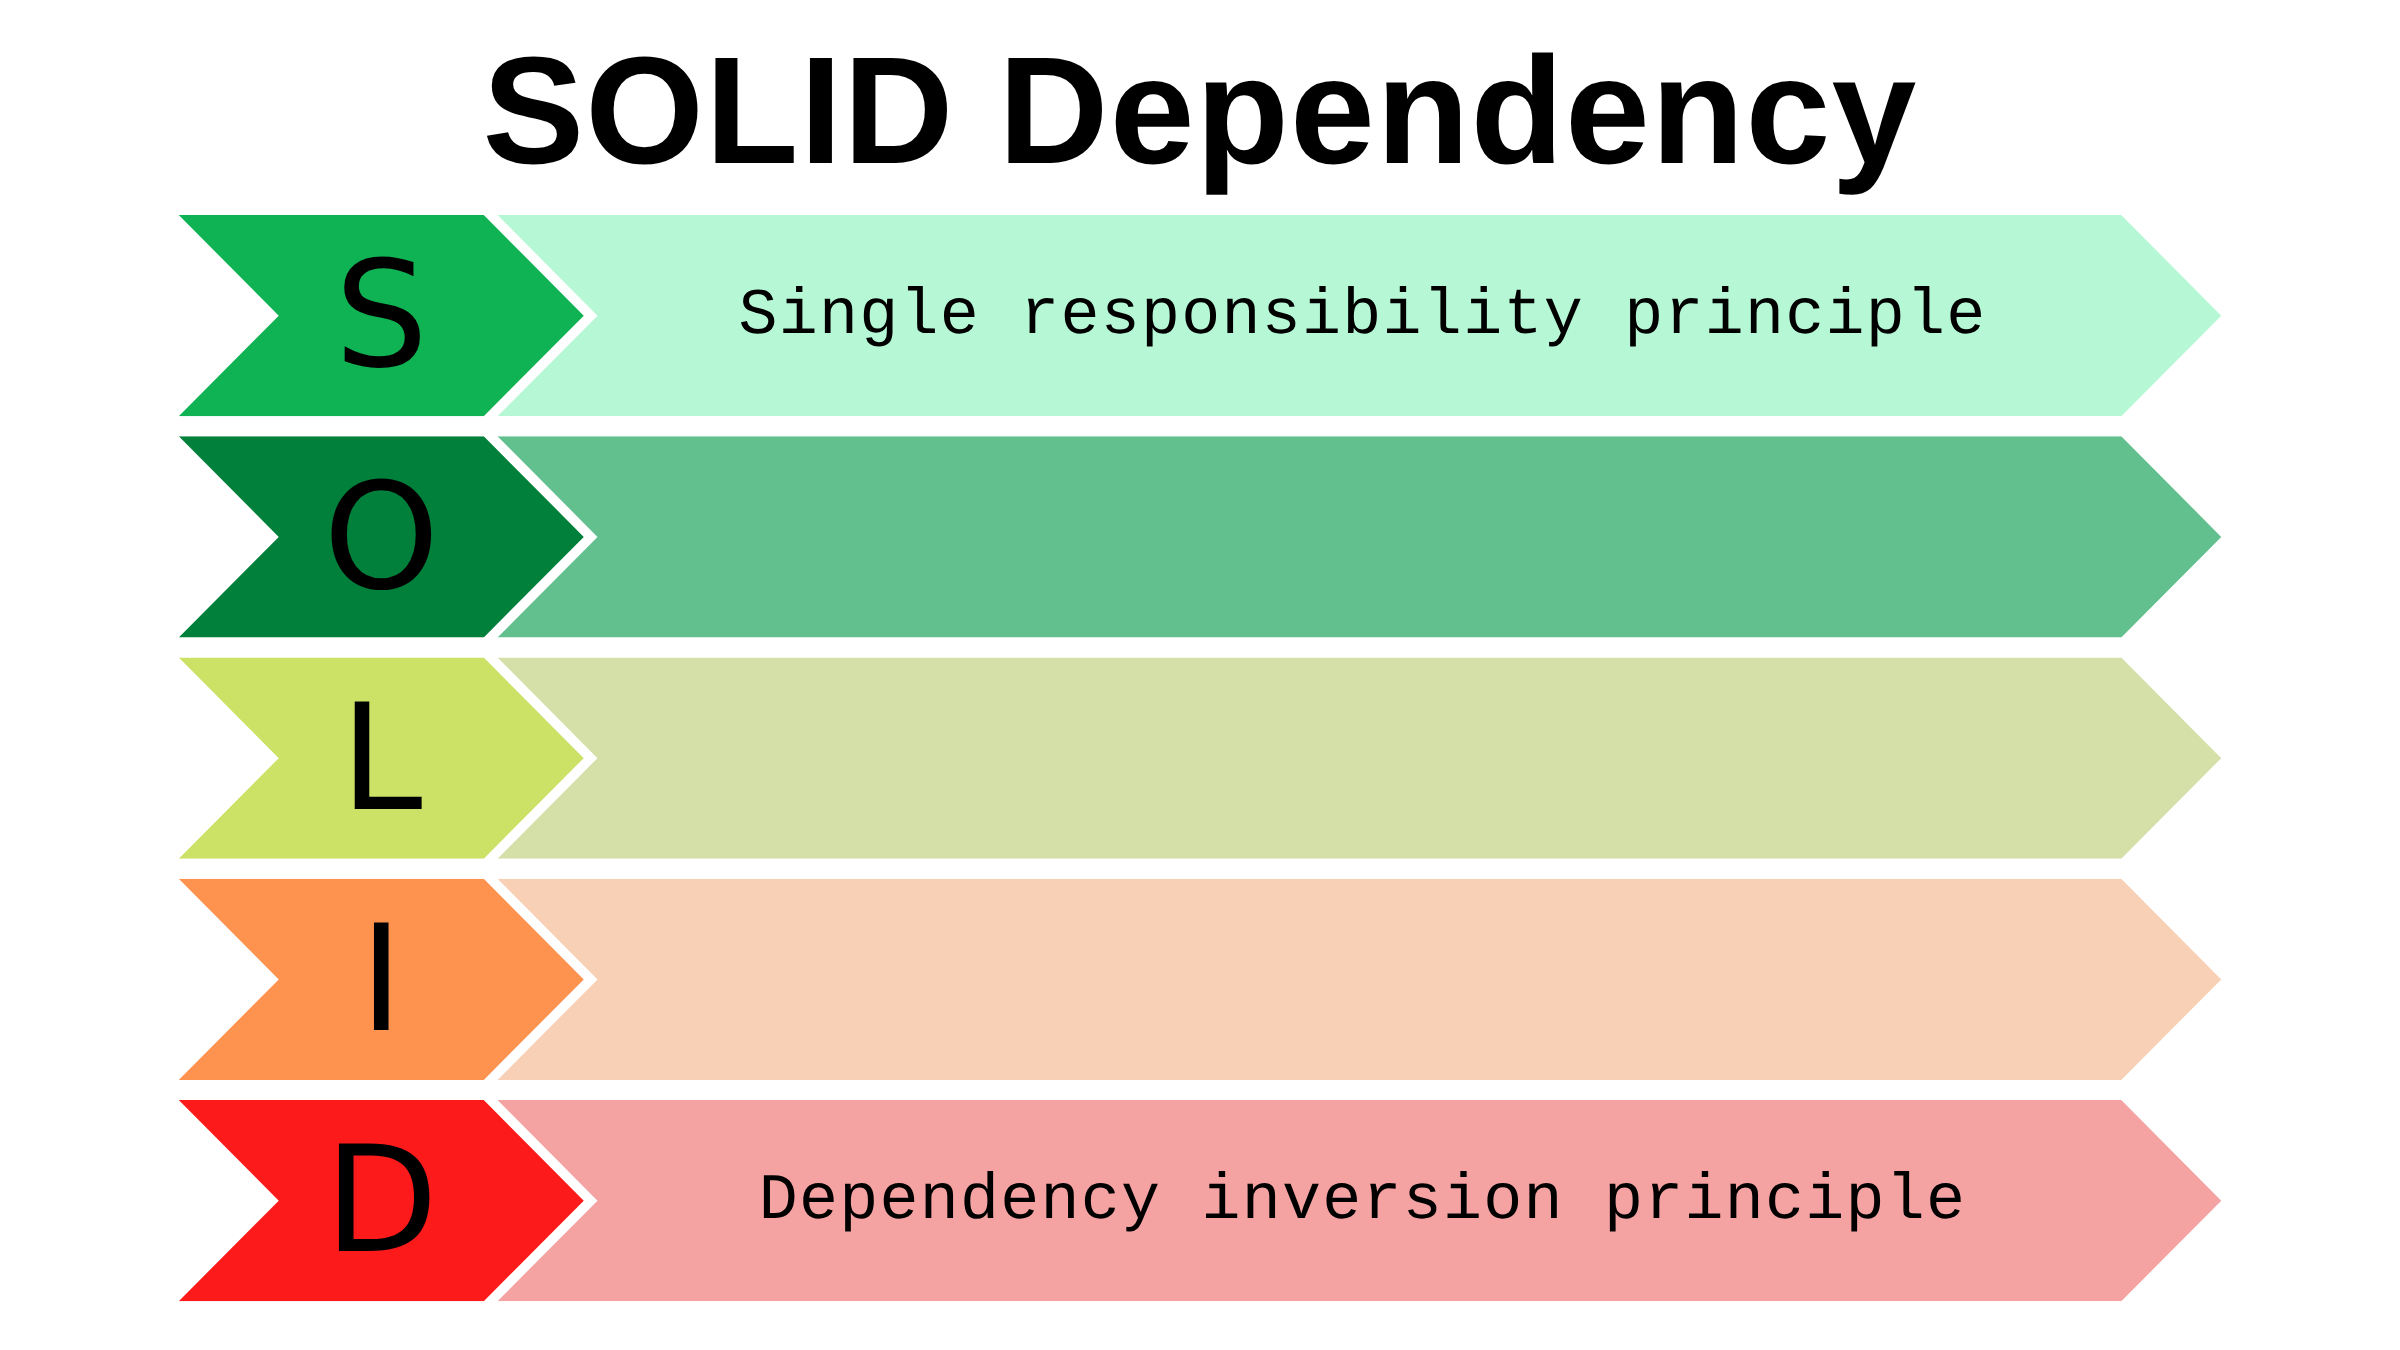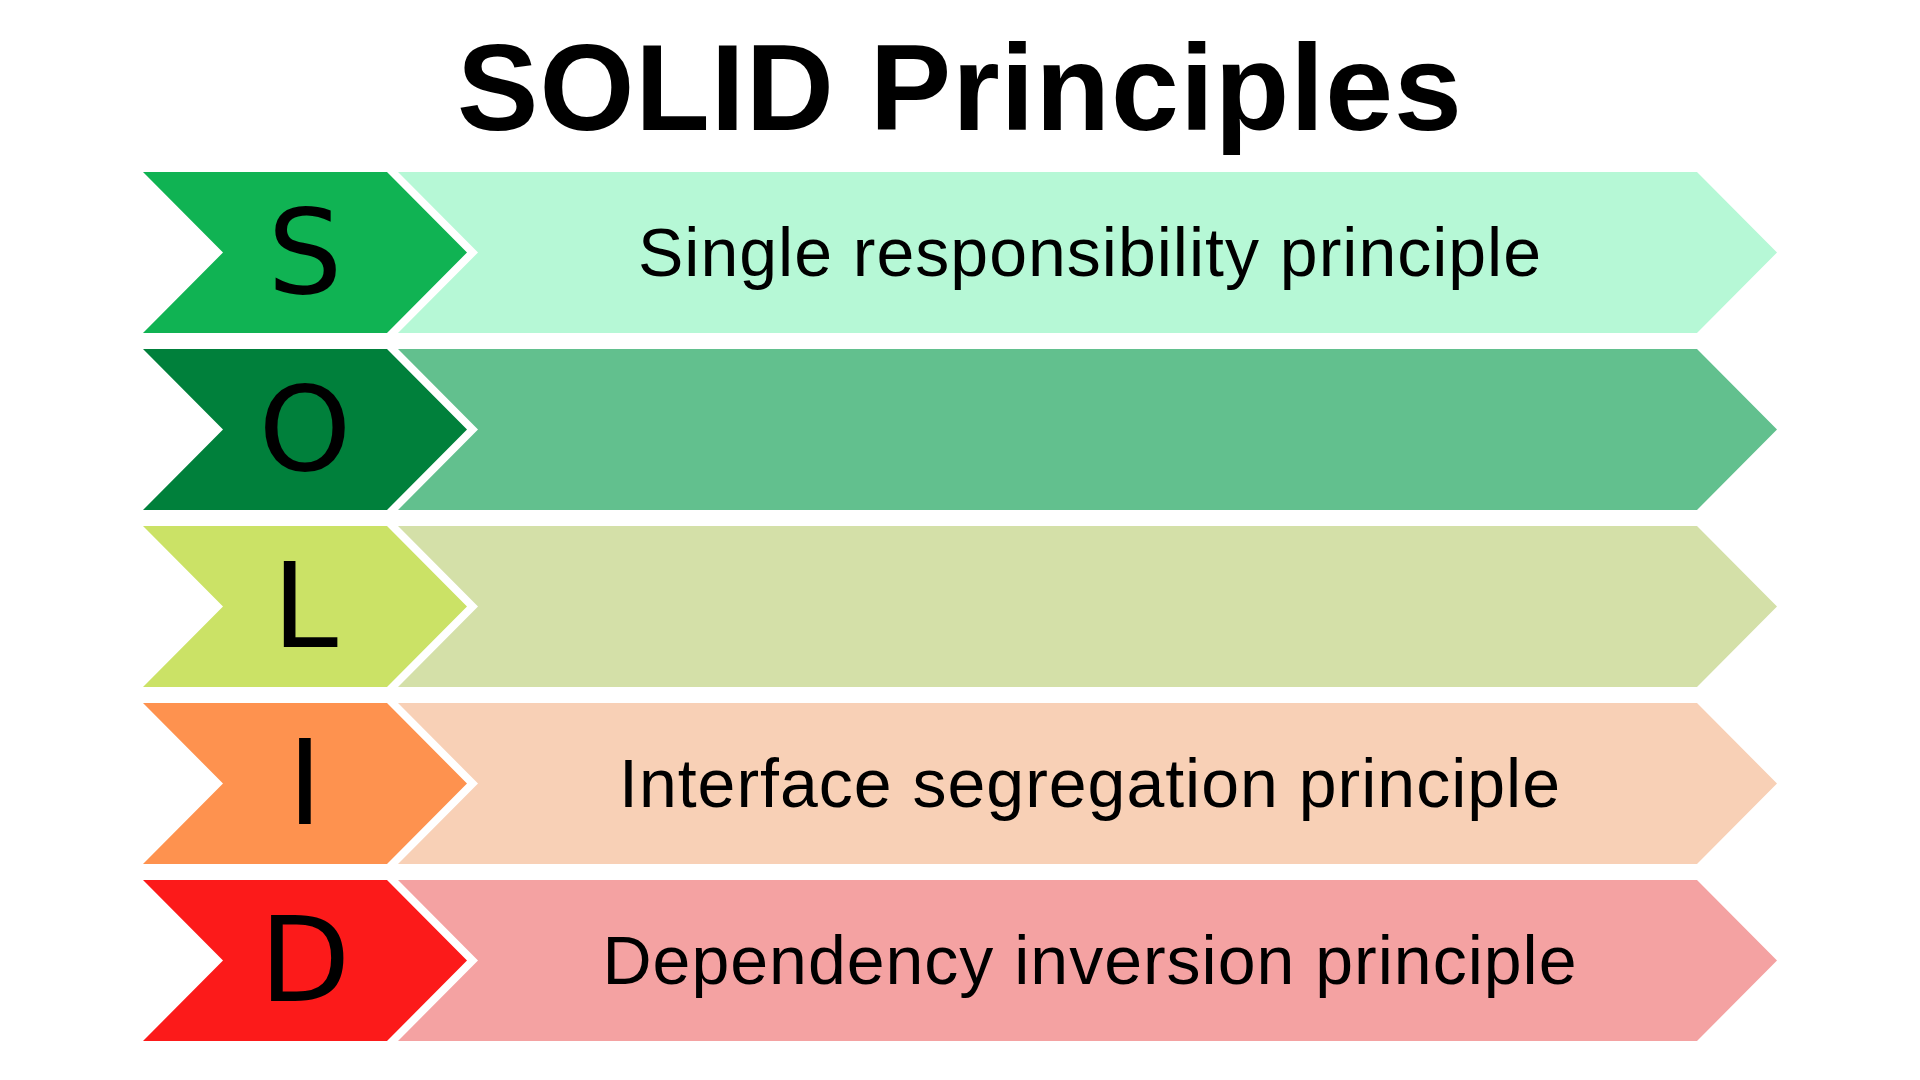"SOLID Principles" h1.title { text: Principles -> Dependency }
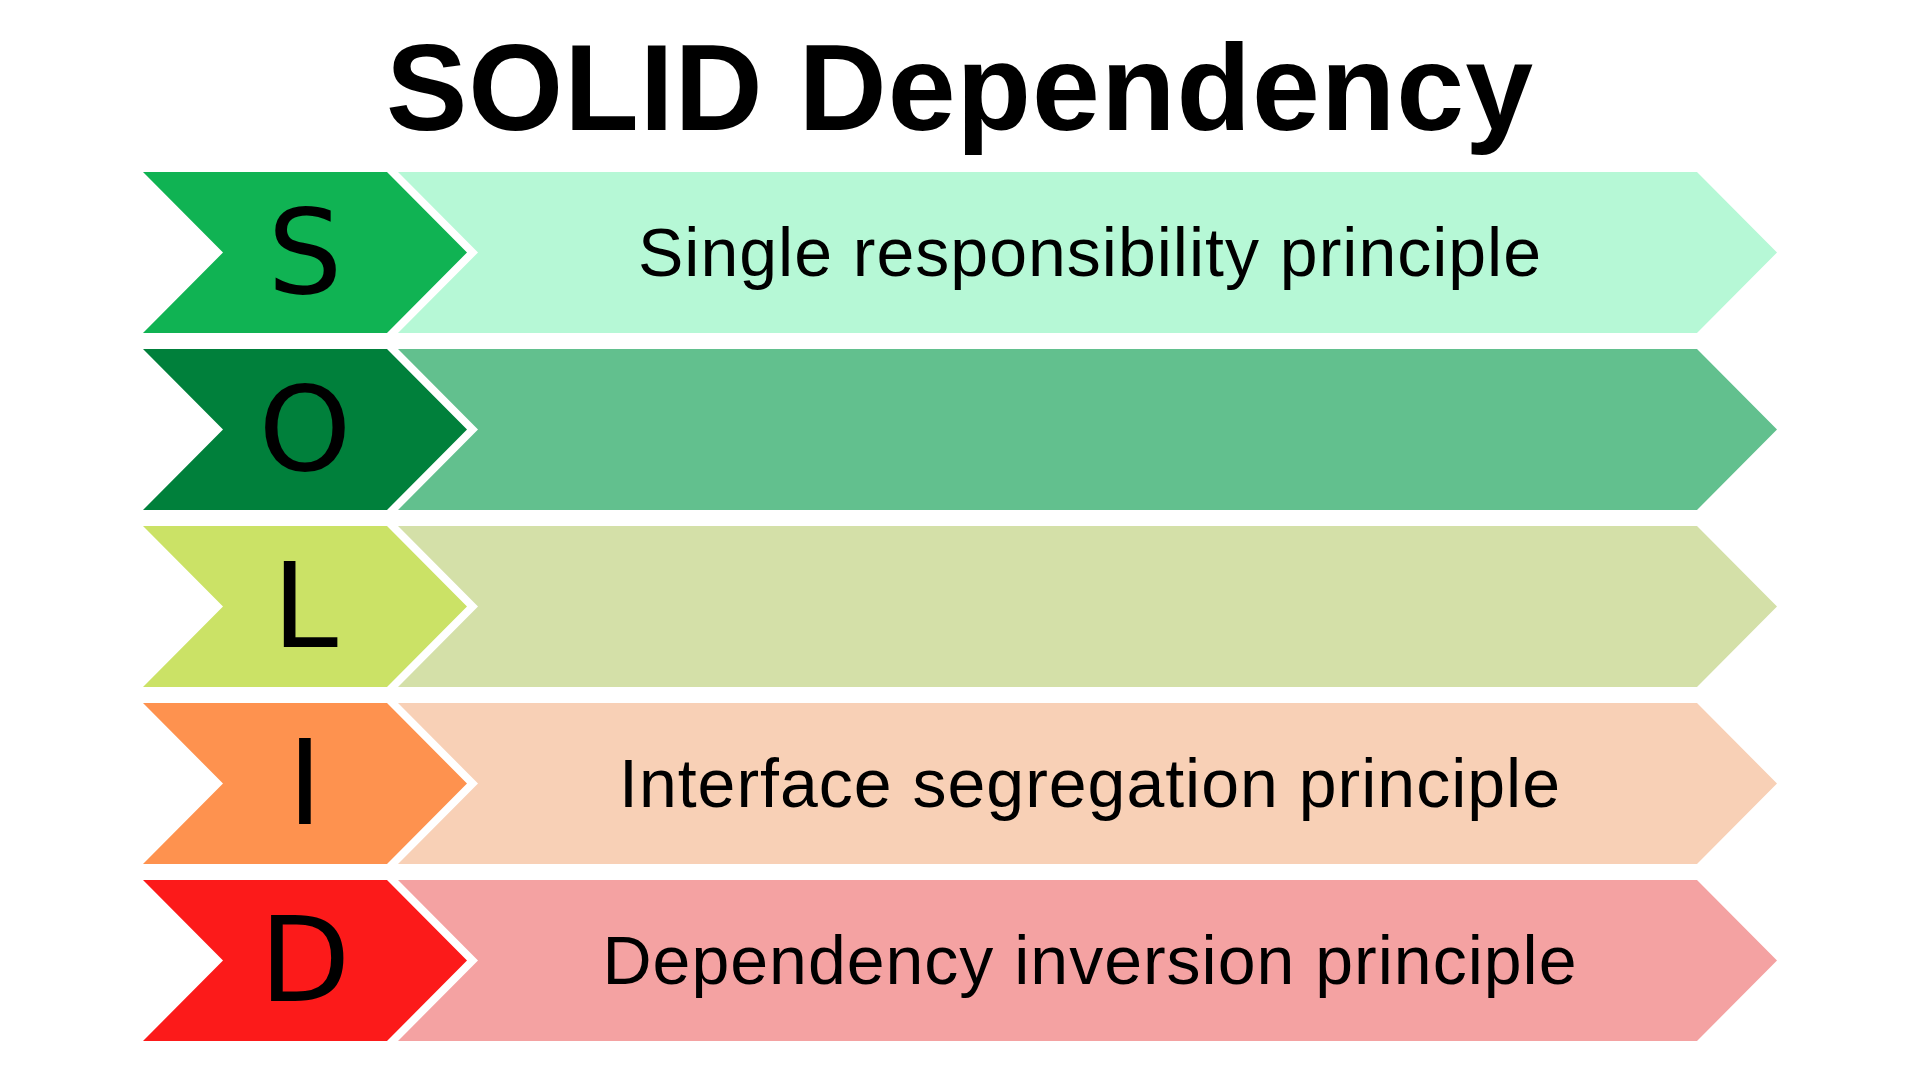"Single responsibility principle" .label { font-family: Liberation Sans, sans-serif -> Liberation Mono, monospace; font-size: 68px -> 52px }
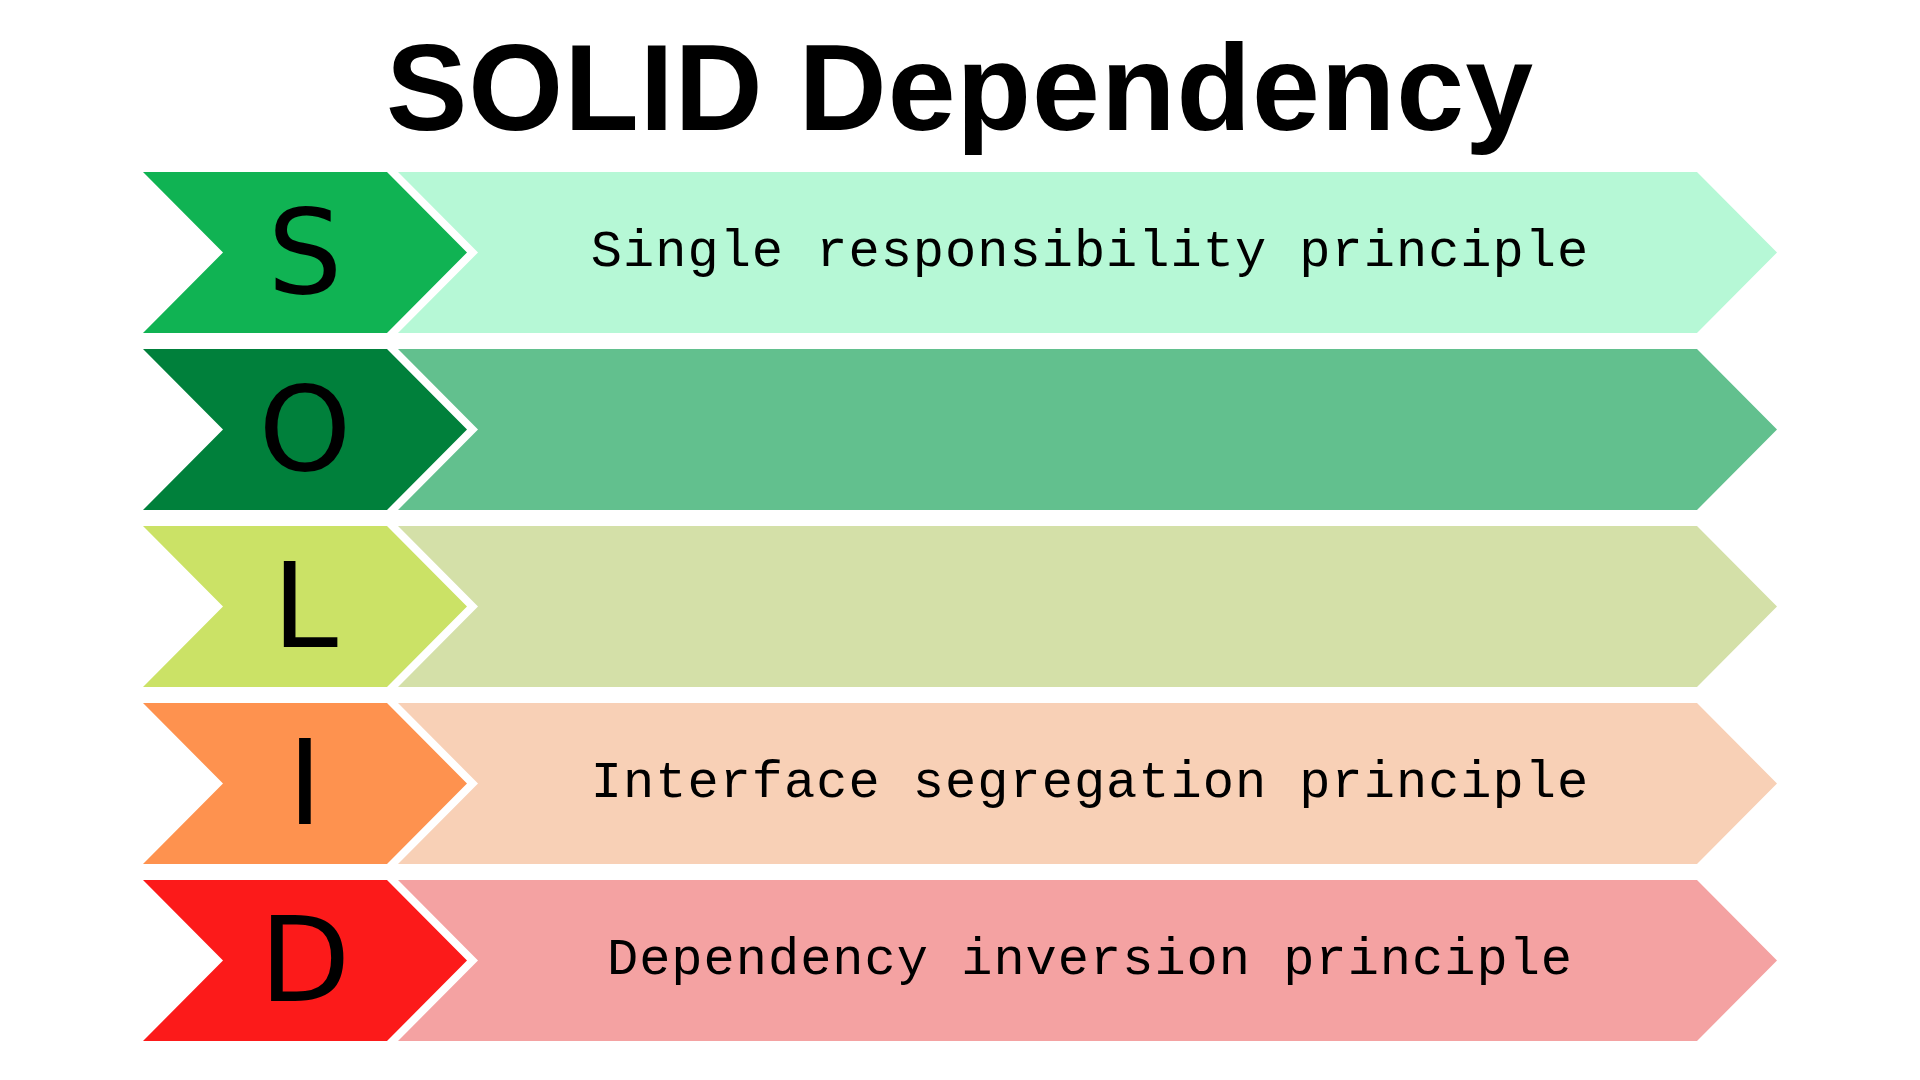"Interface segregation principle" div.label { html: <div>Interface segregation principle</div> -> none }
